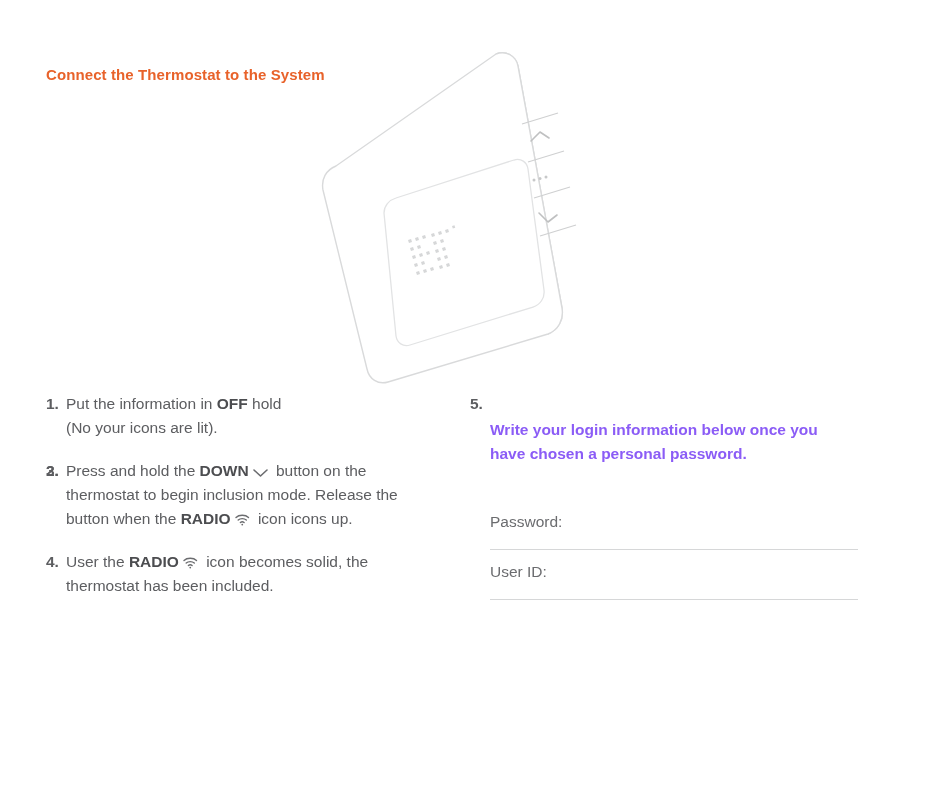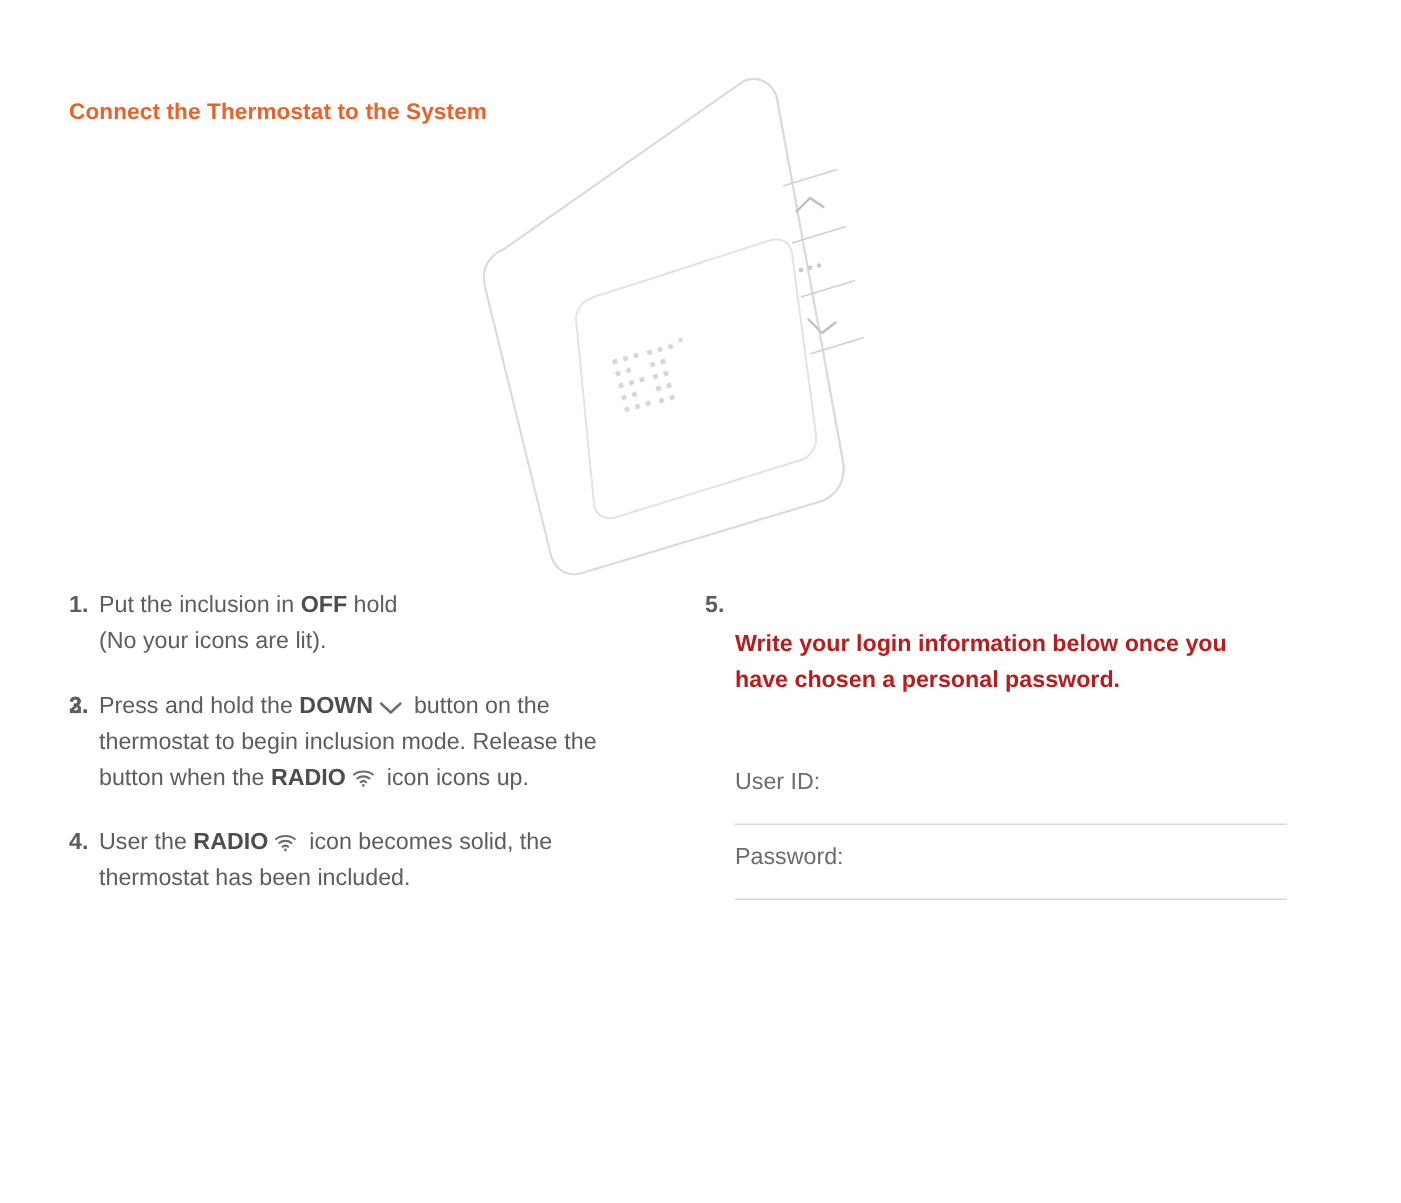"Put the inclusion in" span { text: inclusion -> information }
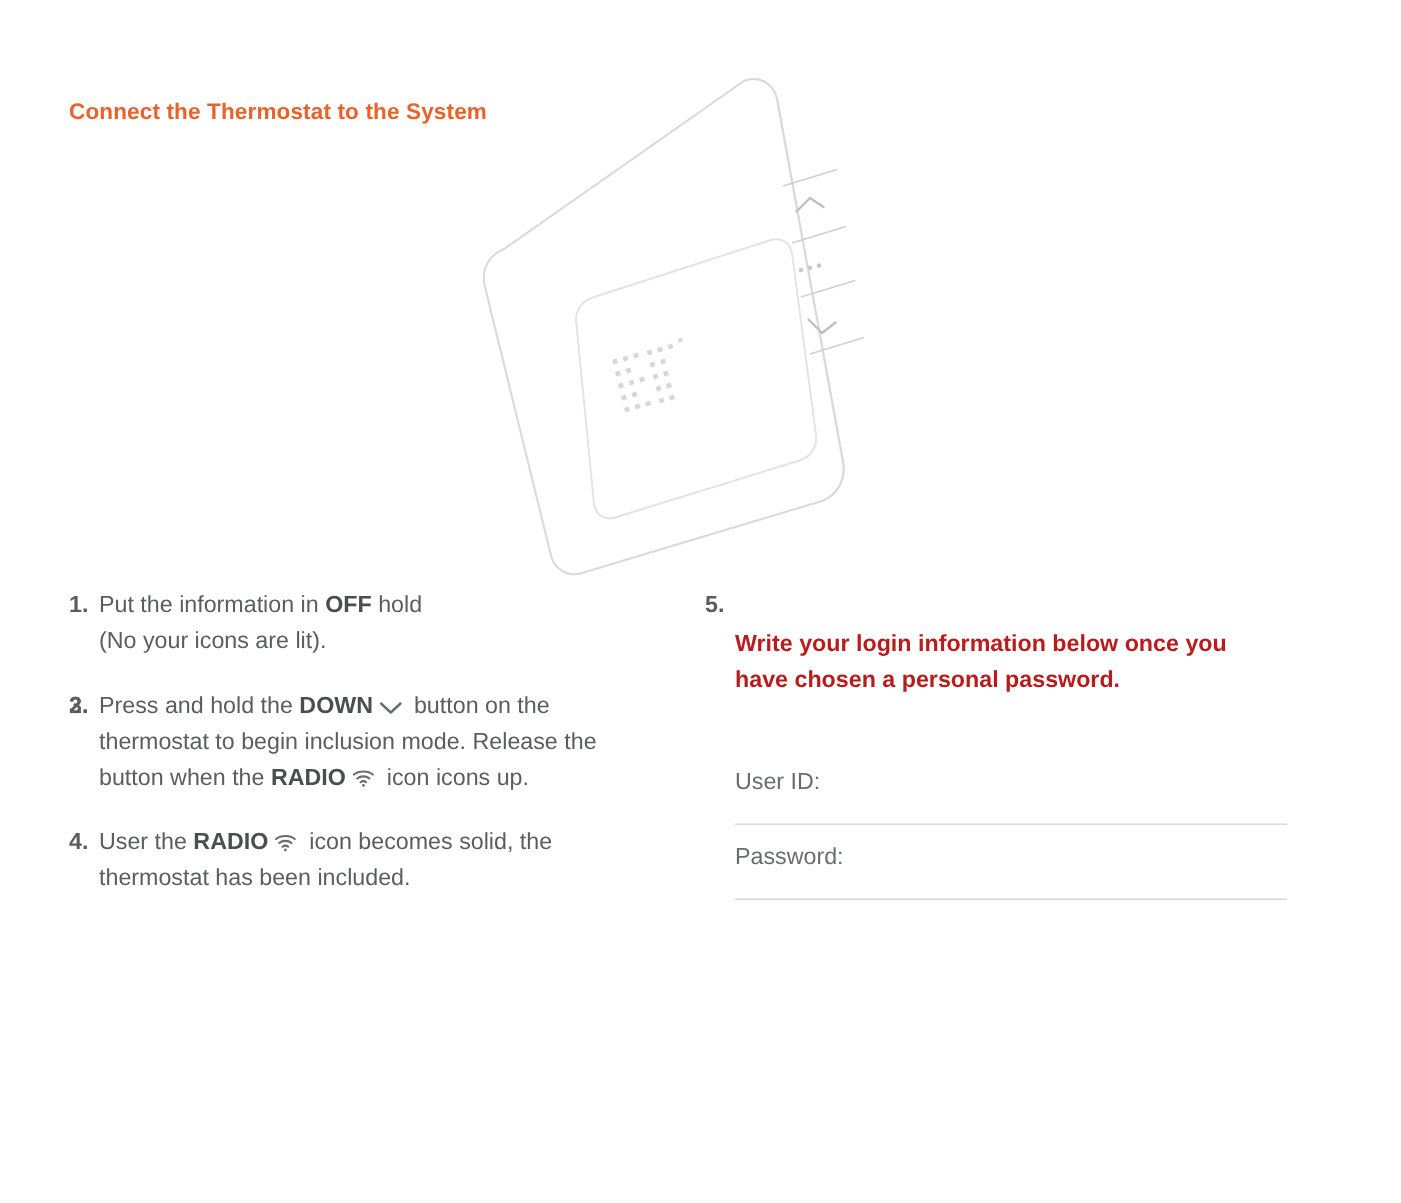"Write your login information below" .note { color: #b91c1c -> #8b5cf6 }
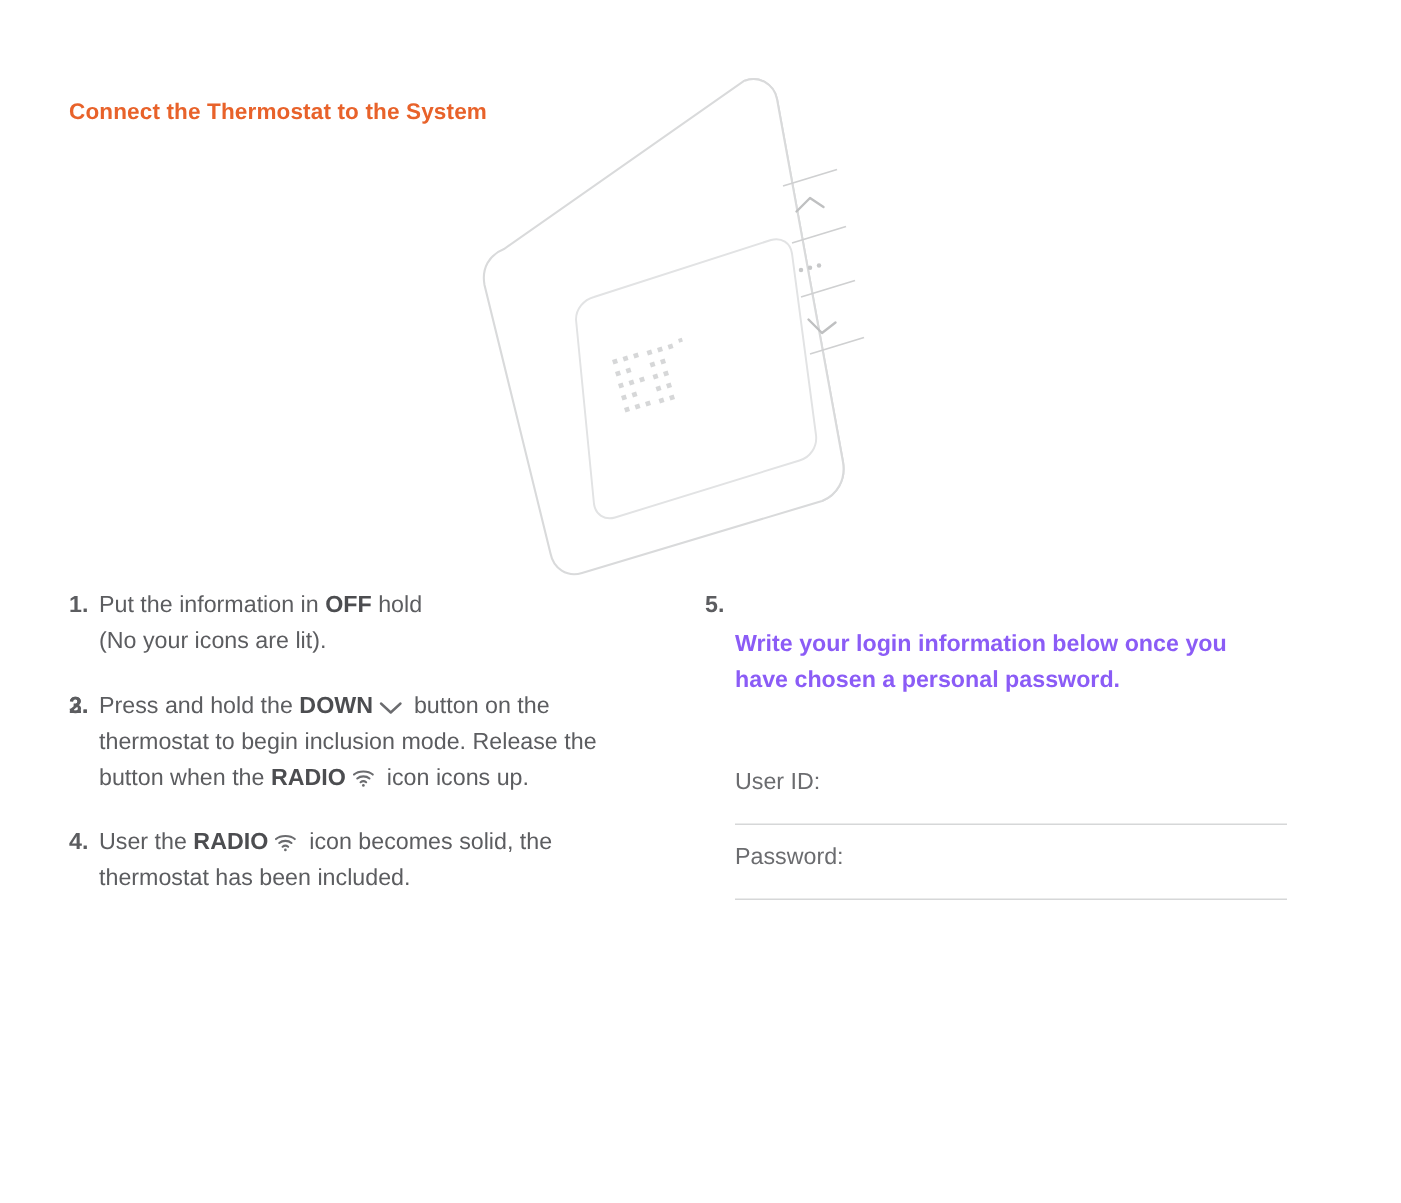"User ID:" div.field { order: before "Password:" -> after "Password:" }
